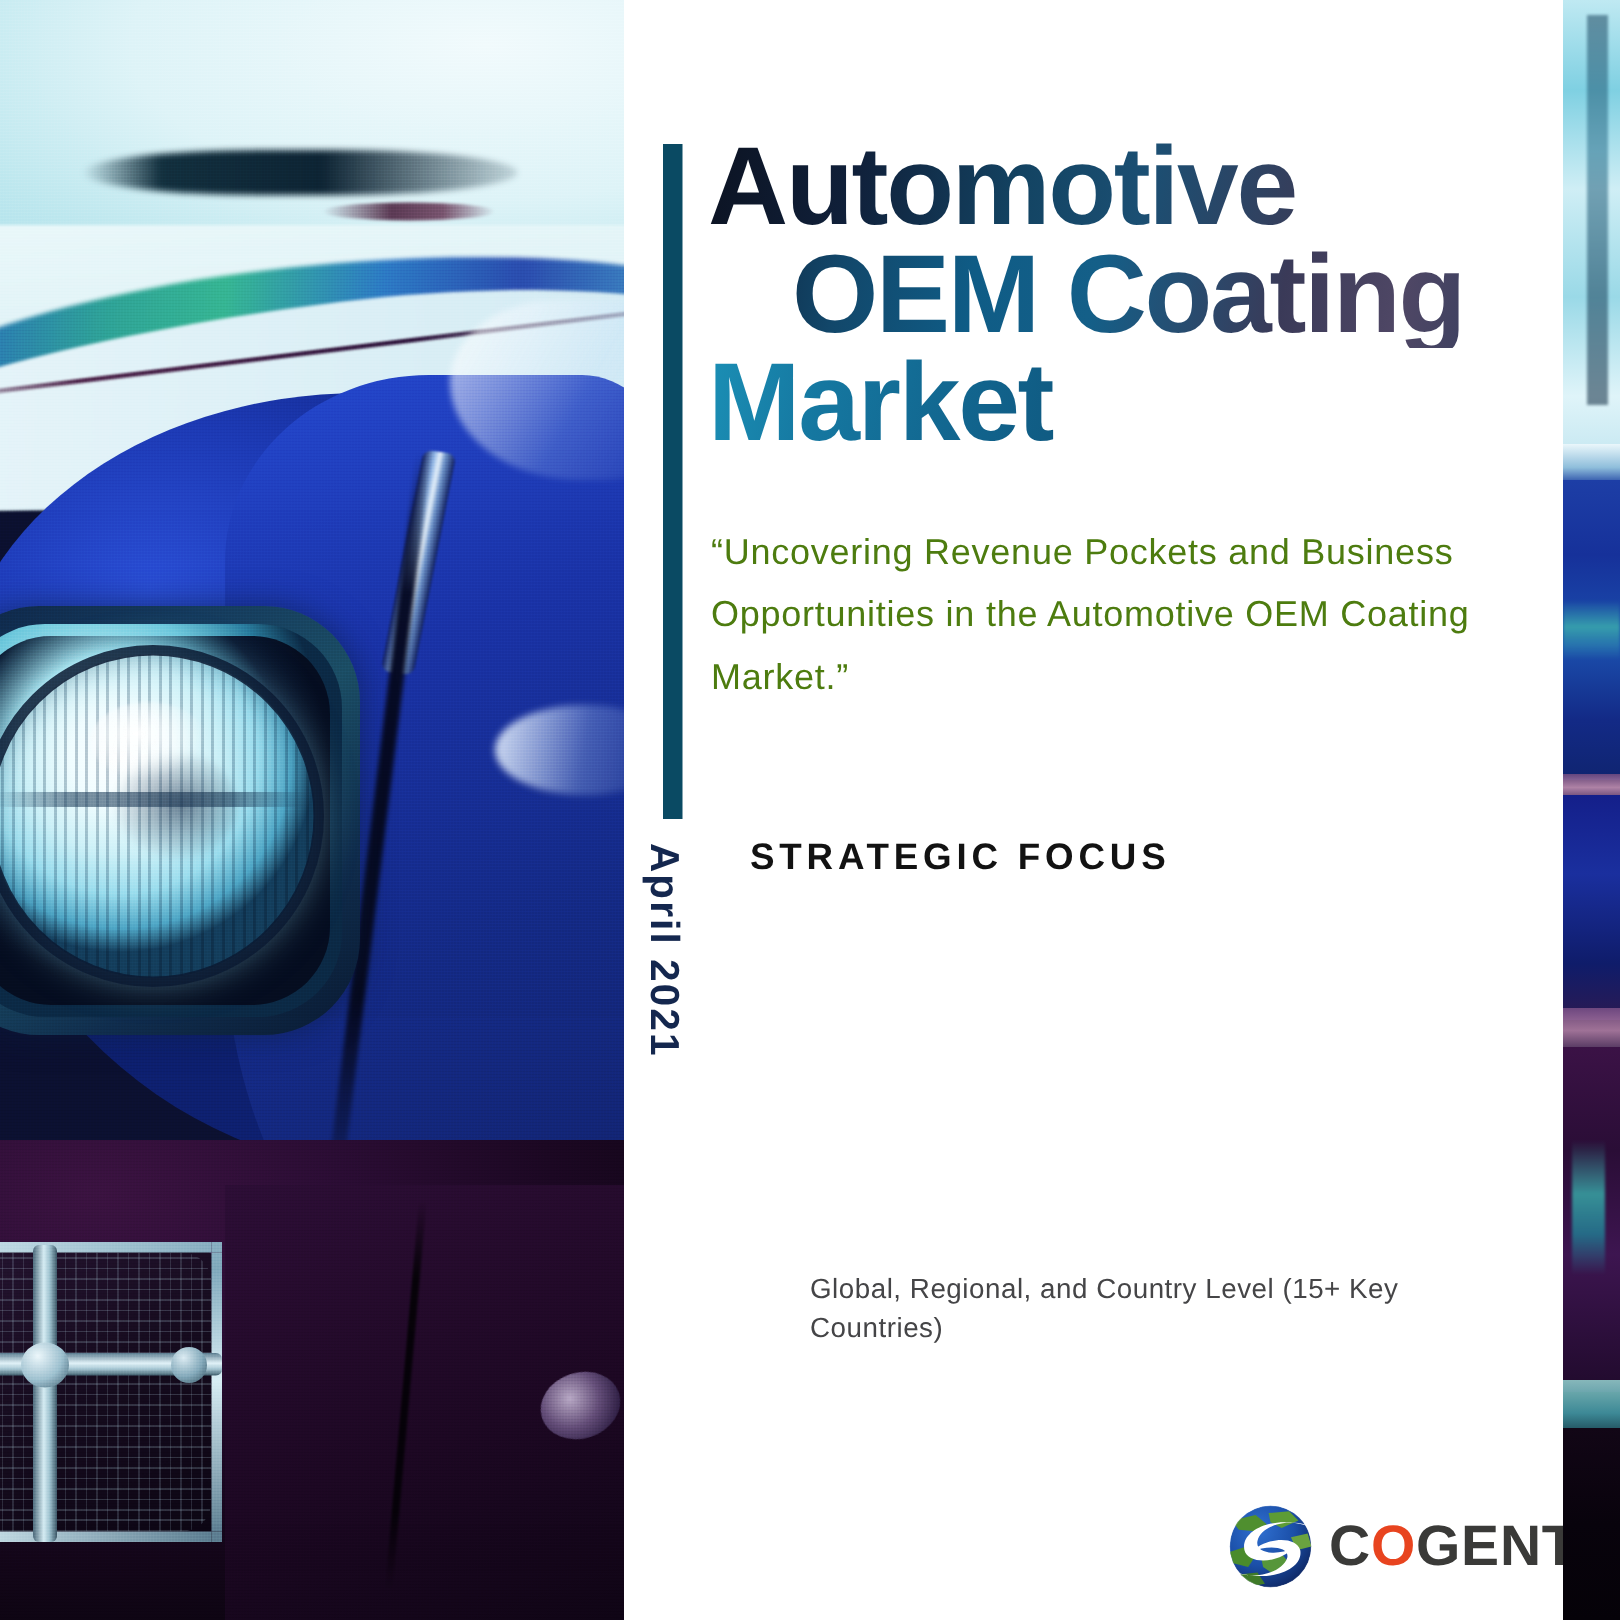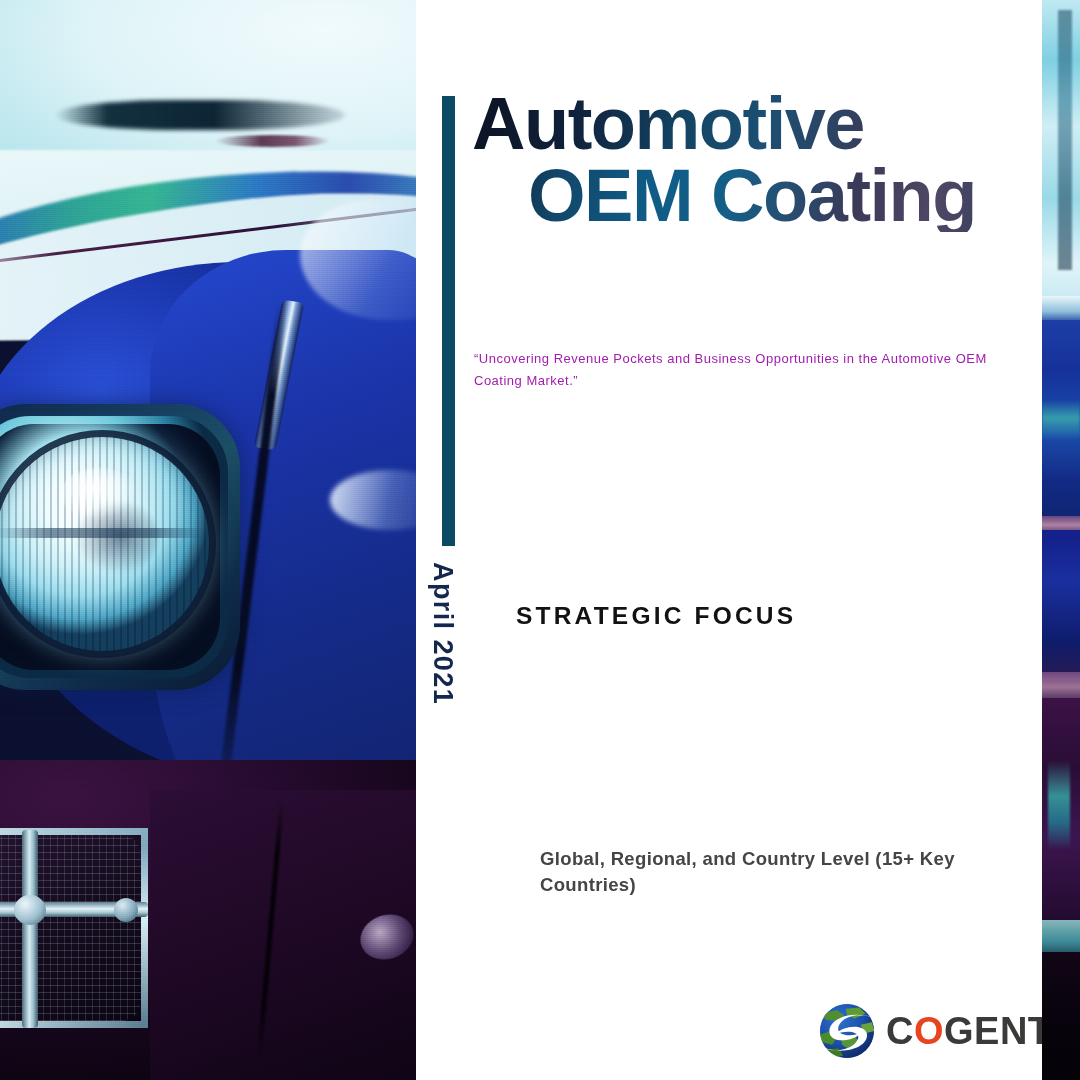"Market" span.tline { html: none -> <span>Market</span> }
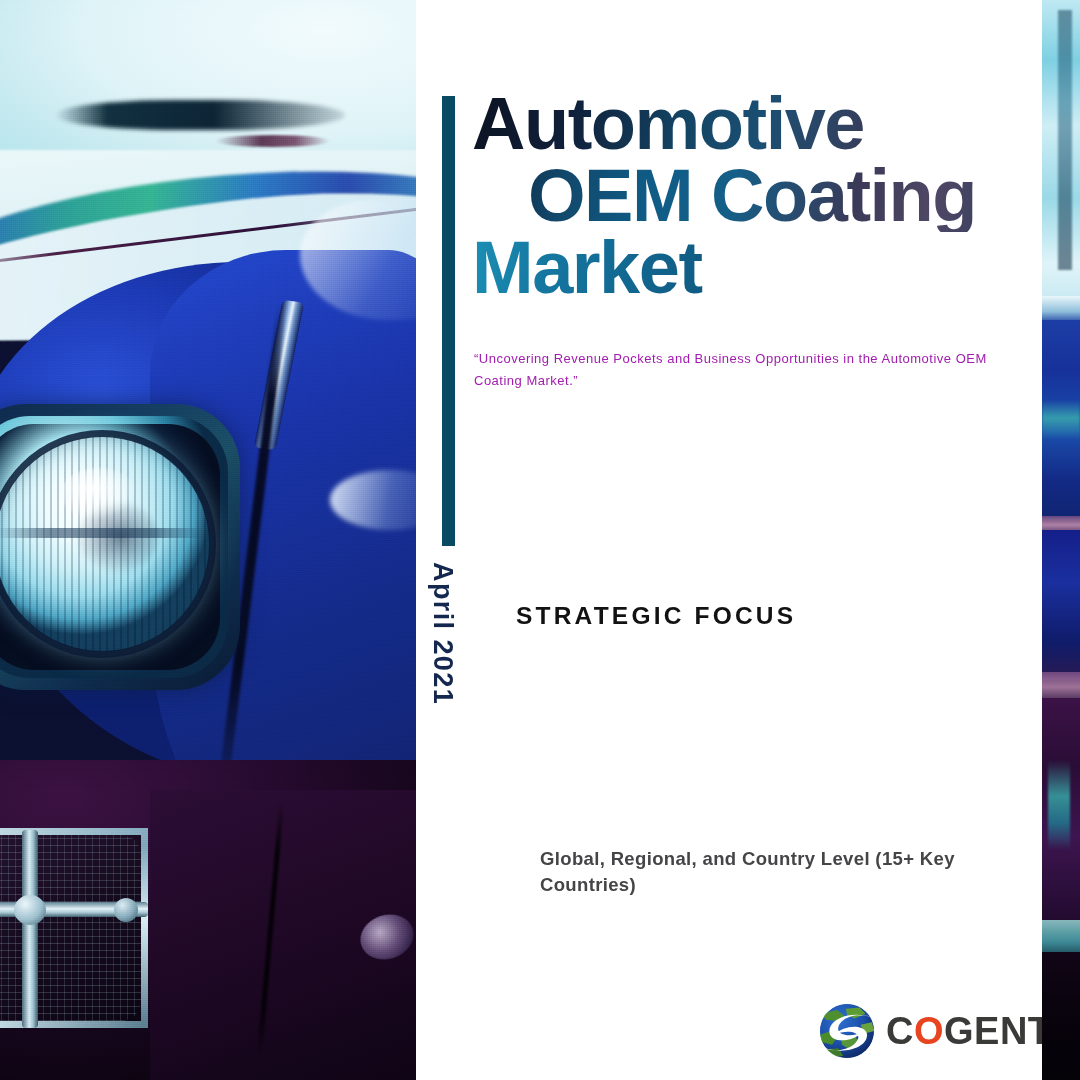"“Uncovering Revenue Pockets and Business" .subtitle { color: #a21caf -> #4d7c0f; font-size: 13px -> 24px }
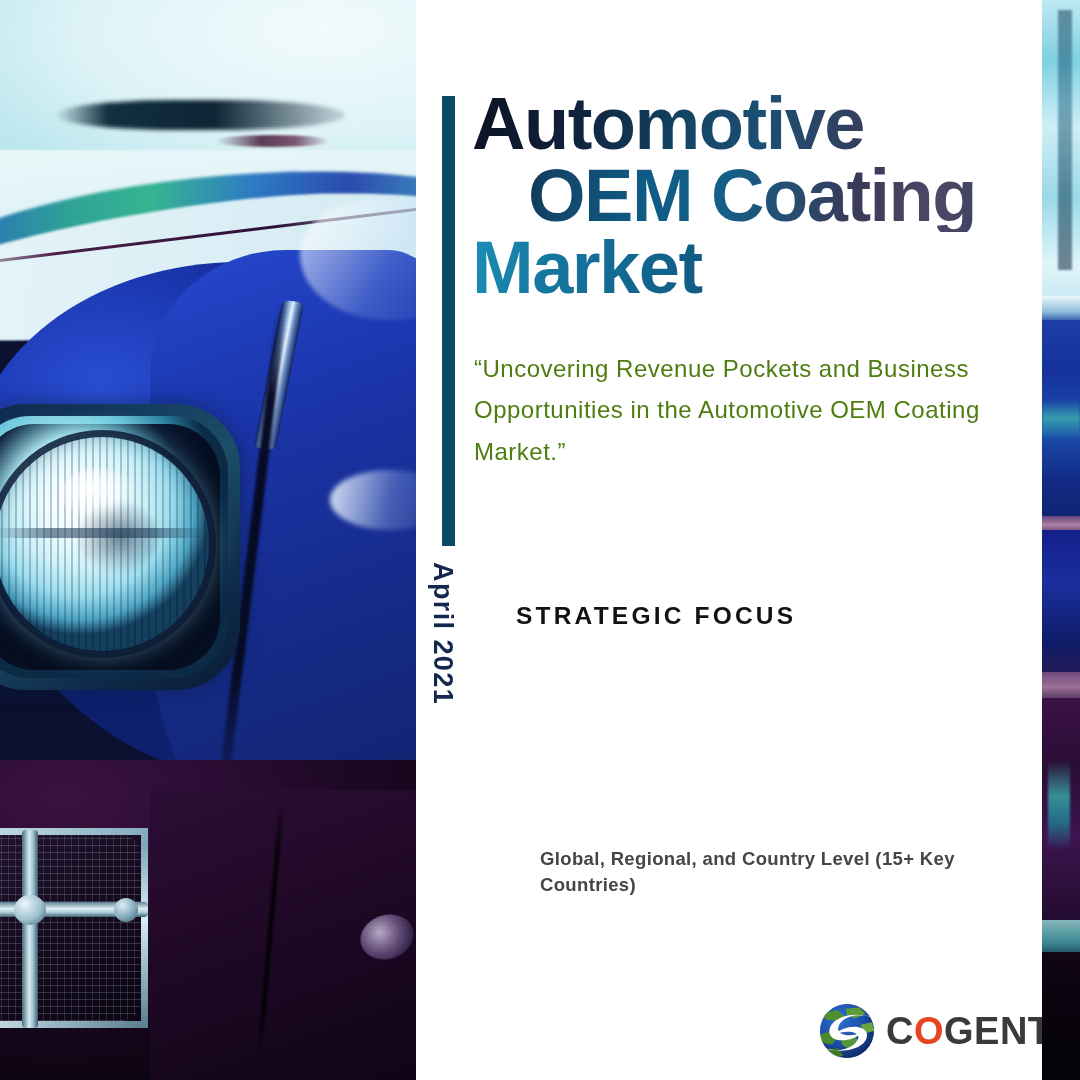"STRATEGIC FOCUS" #focus-head { left: 100px -> 84px; margin-top: 44px -> none }
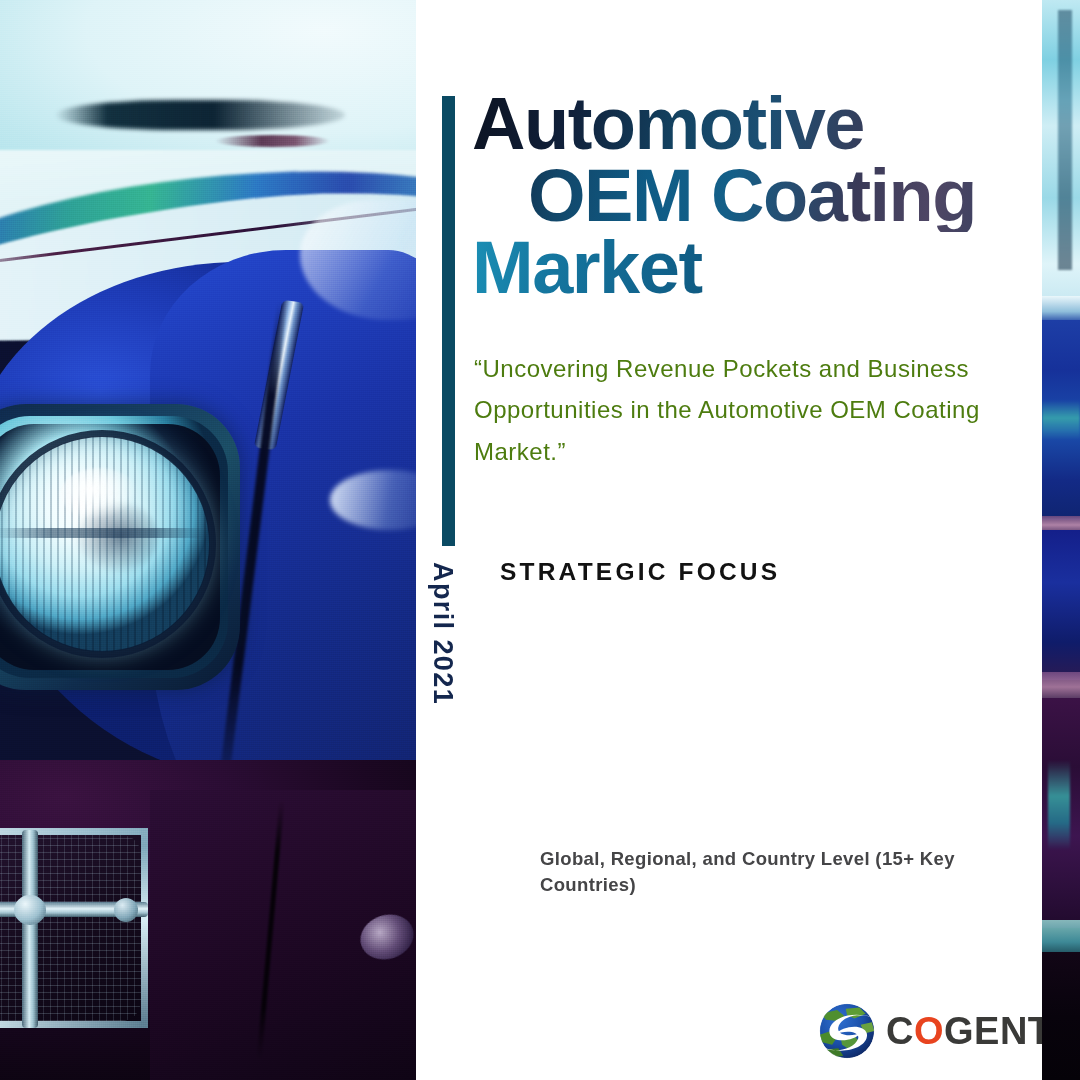"Global, Regional, and Country Level" #cov-body { font-weight: bold -> none }
